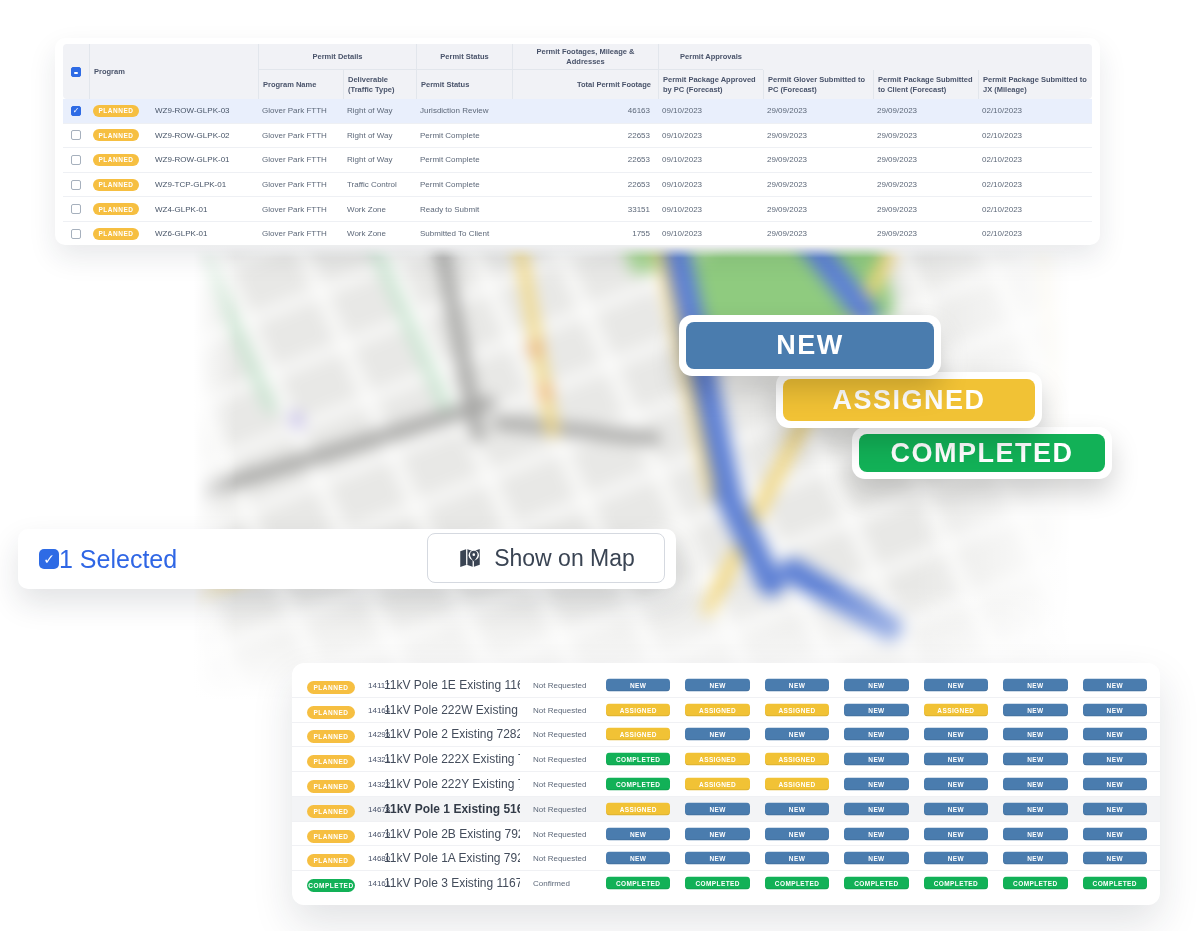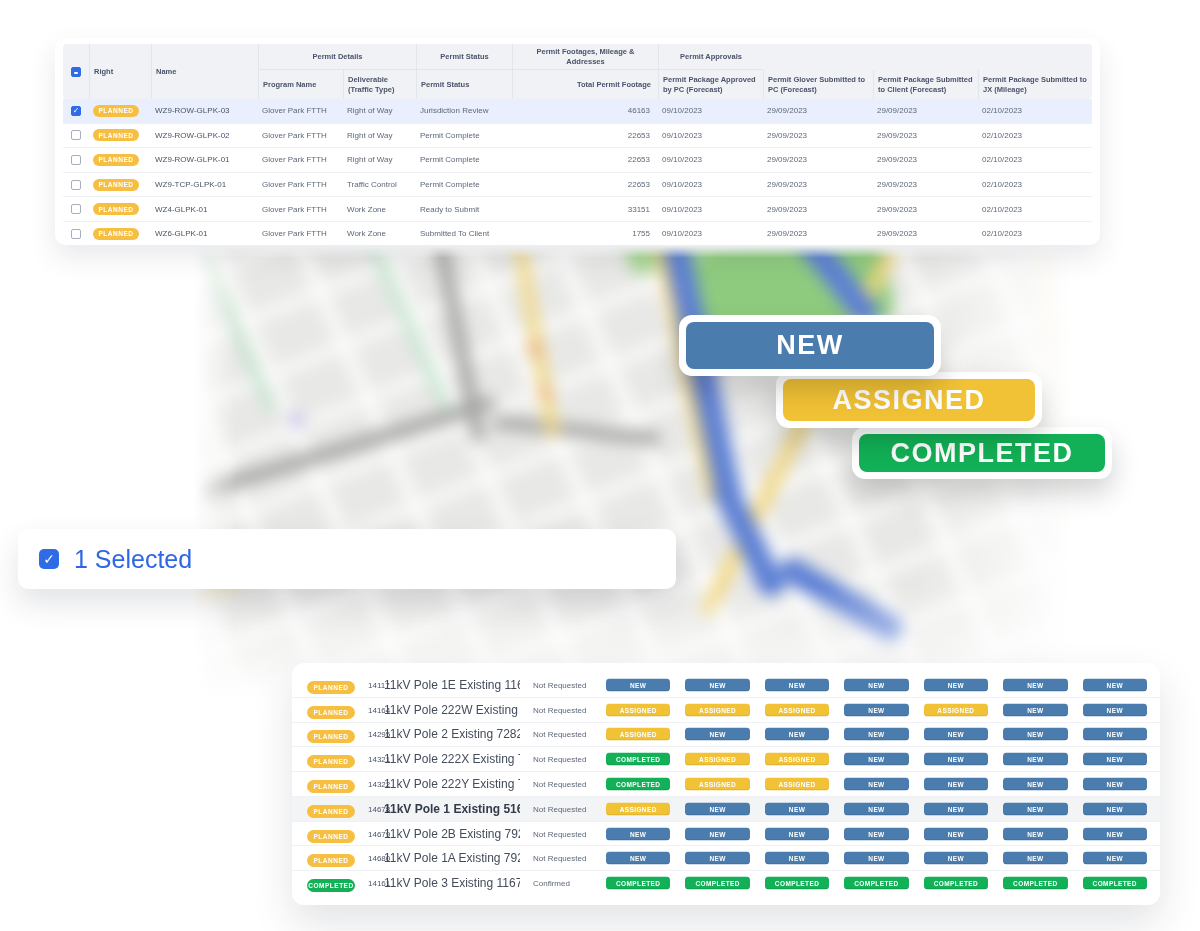"Right" div.h { text: Right -> Program }
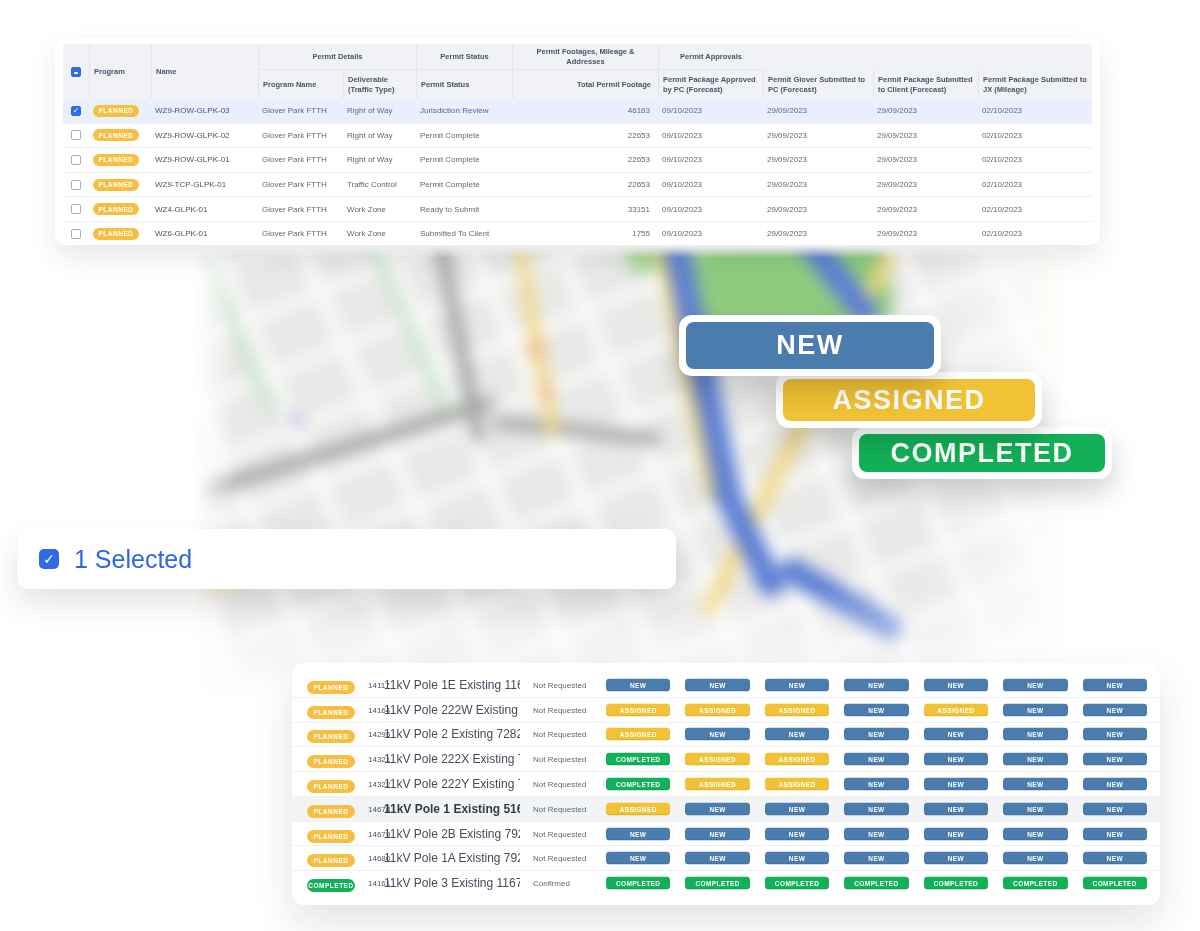"Name" div.h { html: <div>Name</div> -> none }
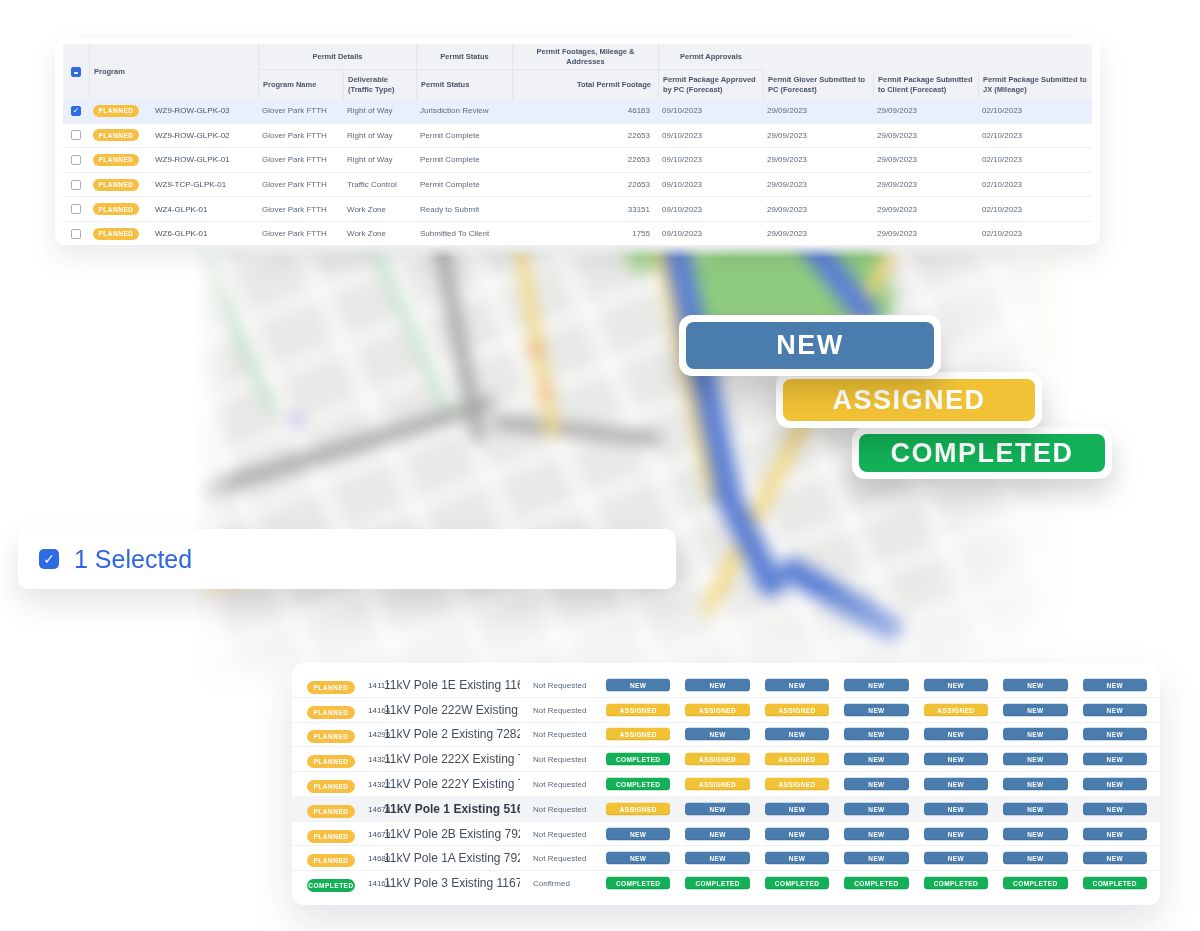"1 Selected" .sel-label { margin-left: 15px -> none }
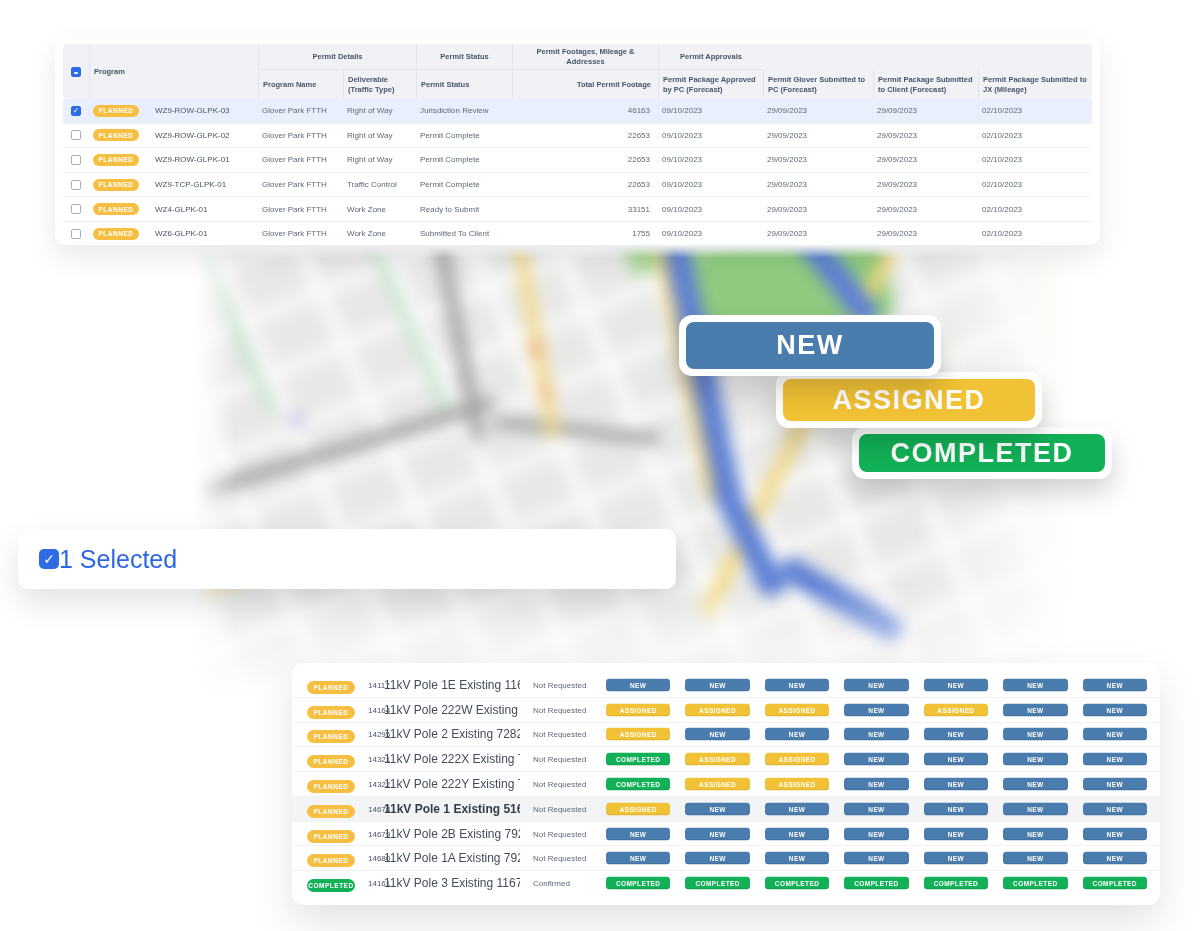"Show on Map" button.tb-btn { html: none -> <button> <span> <svg> <path></path> <path></path> <circle></circle> <path></path> <circle></circle> </svg> </span> <span>Show on Map</span> </button> }
